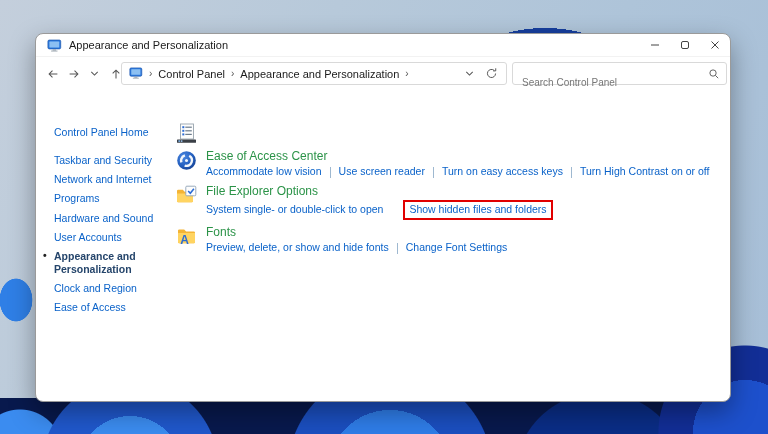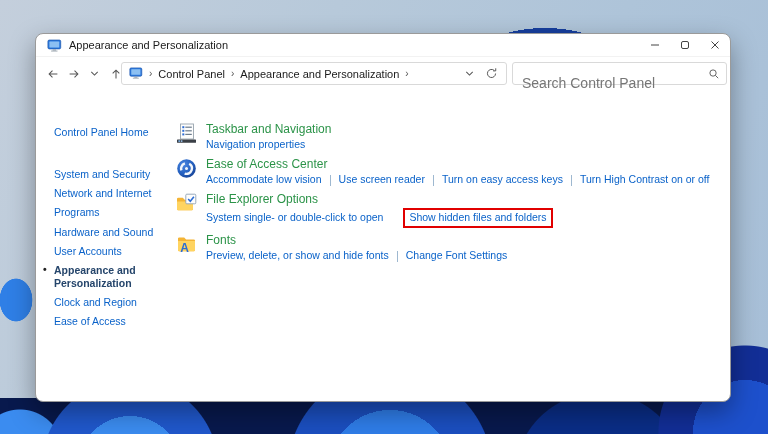"Search Control Panel" .searchbox input { font-size: 14px -> 10px }
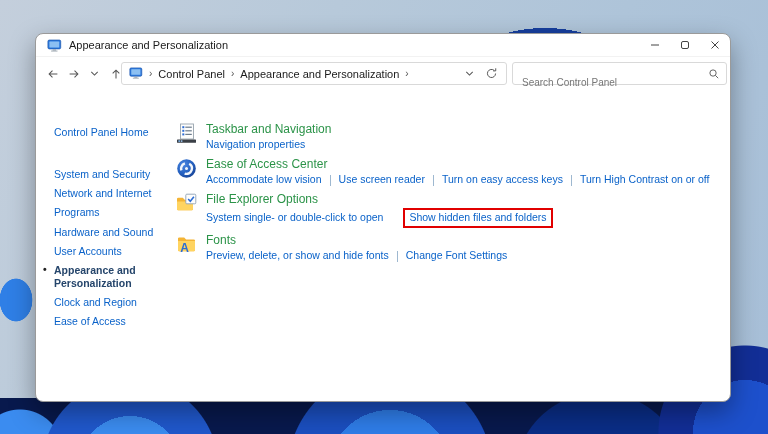"Control Panel Home" .side-item.first { margin-bottom: 29px -> 15px }
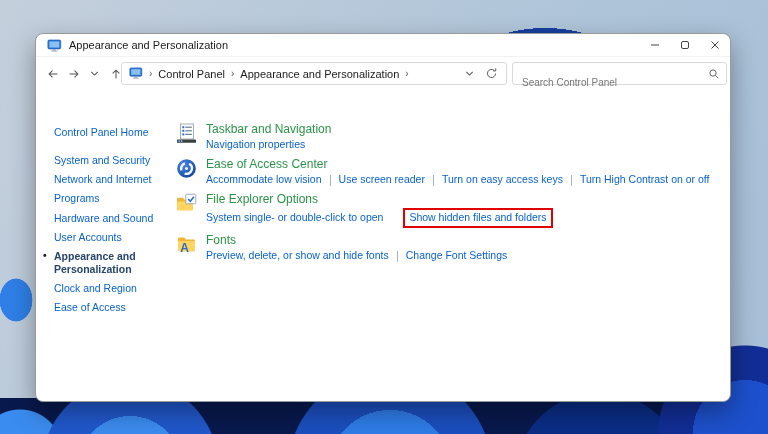"Taskbar and Navigation" div { html: <div> <div>Taskbar and Navigation</div> <div> <span>Navigation properties</span> </div> </div> -> none }
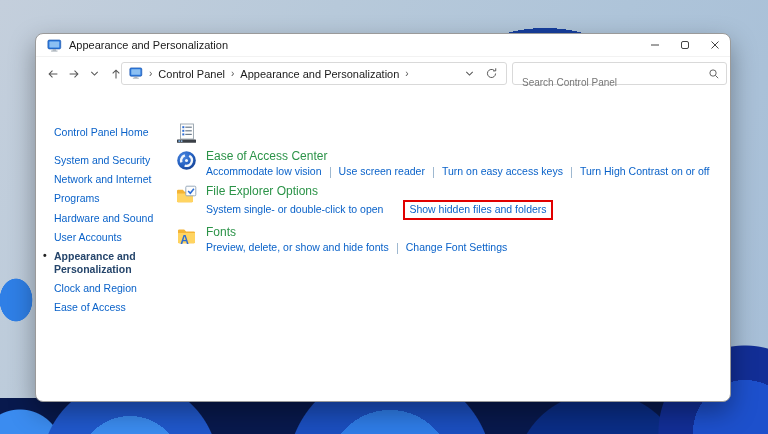"System and Security" div.side-item { text: System -> Taskbar }
